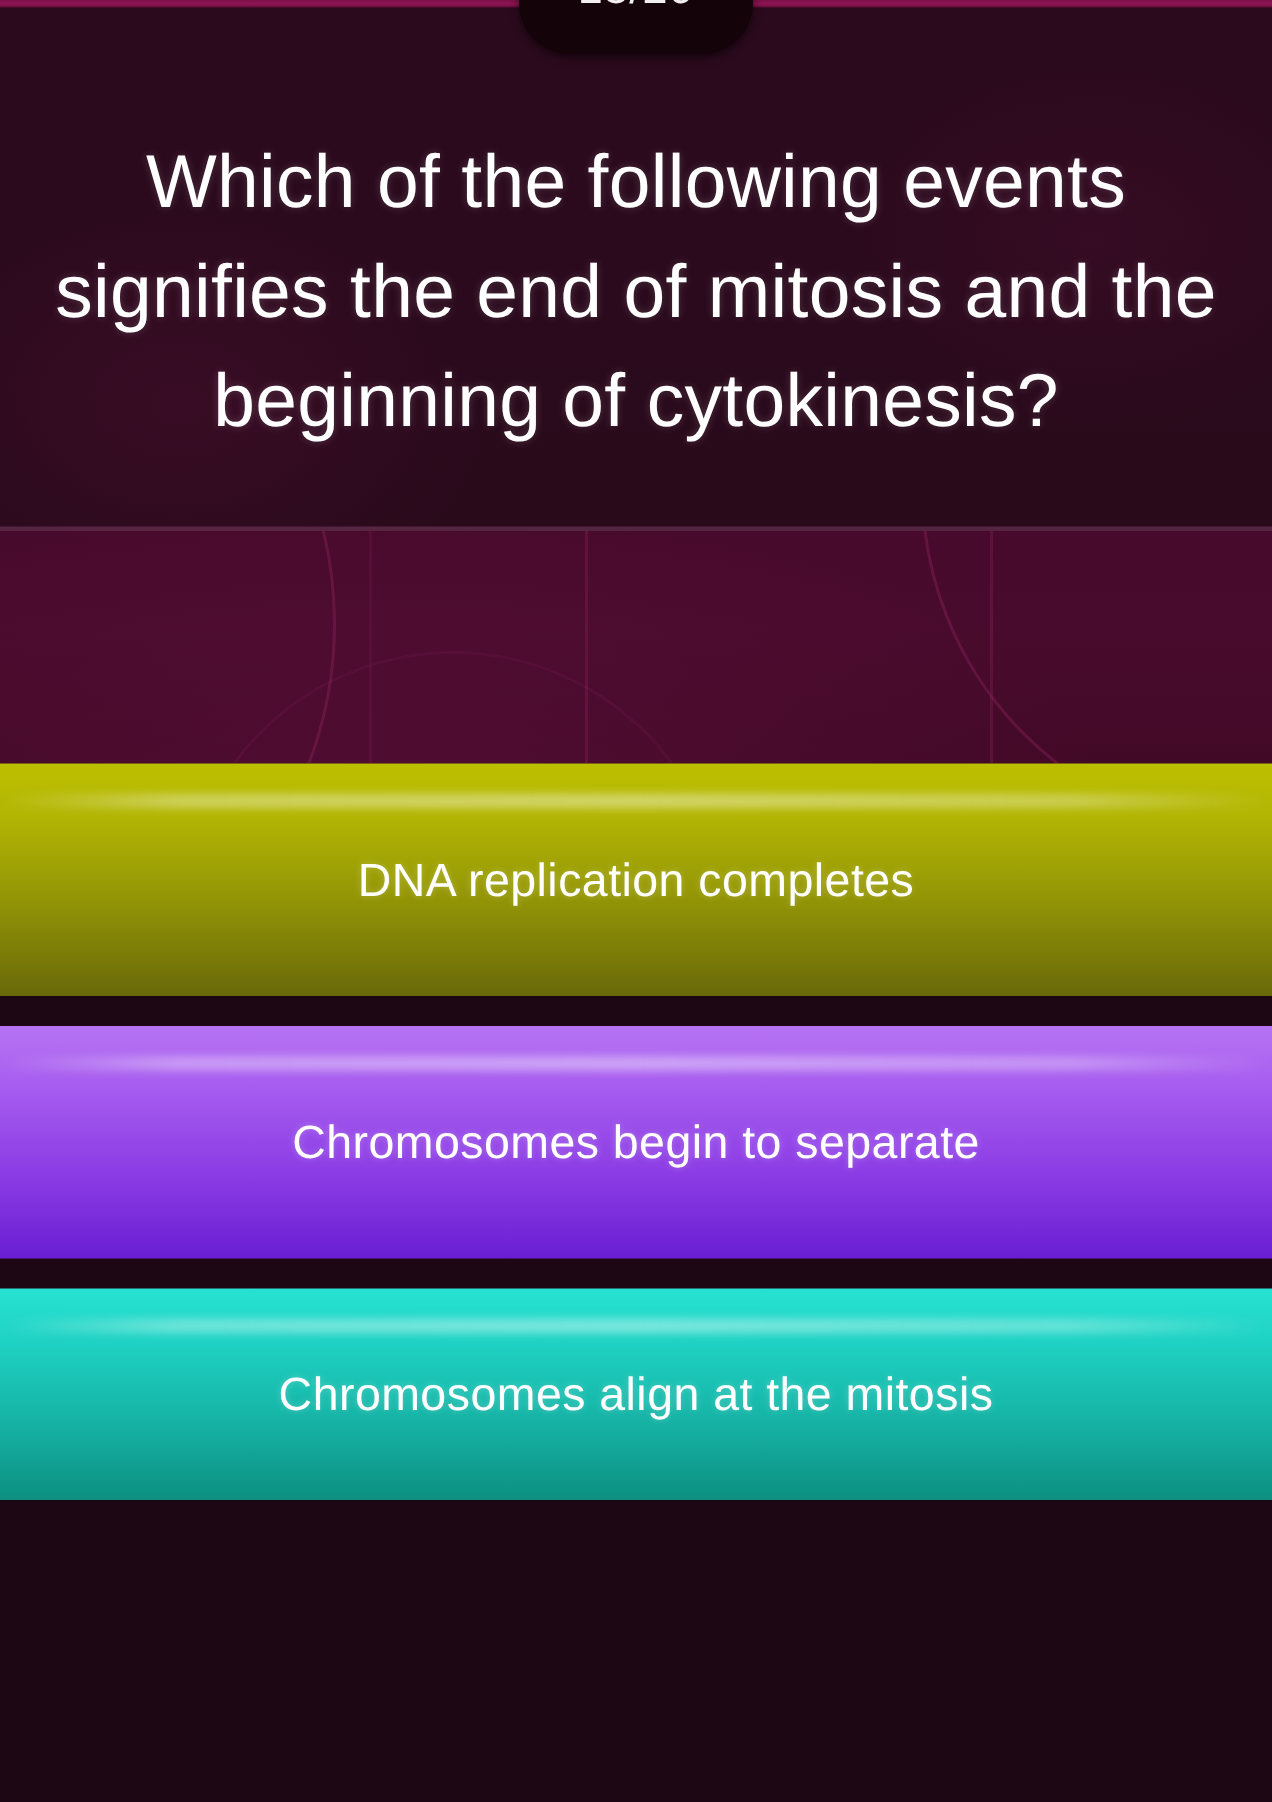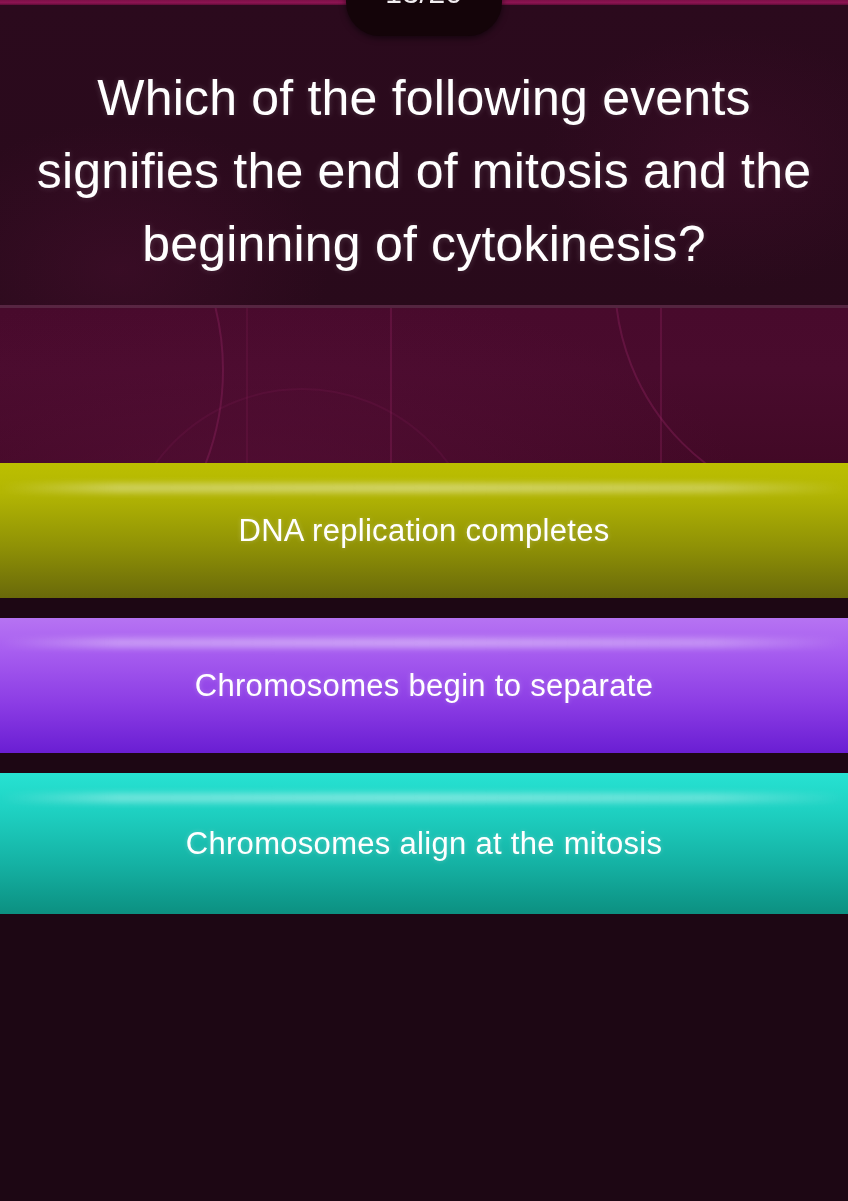"Which of the following events" .question-panel { height: 308px -> 354px }
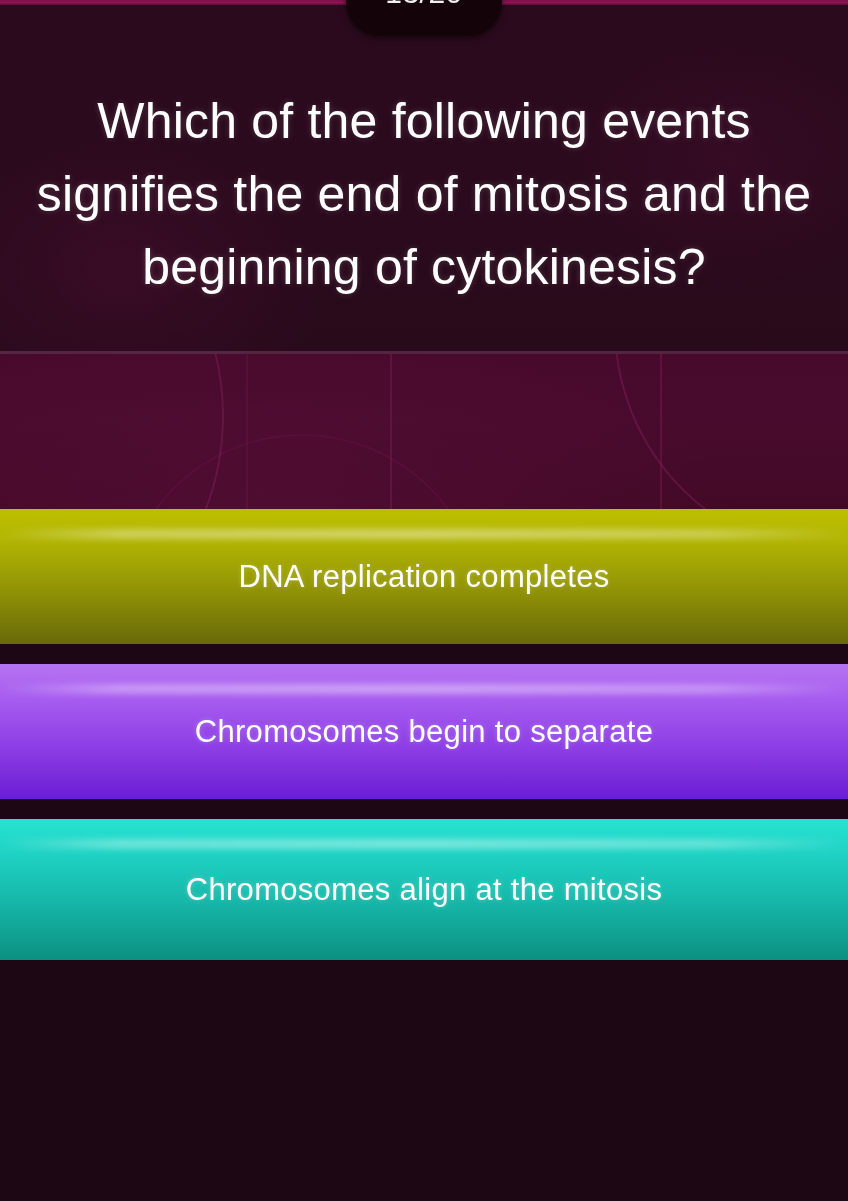"DNA replication completes" .option { height: 135px -> 155px }
